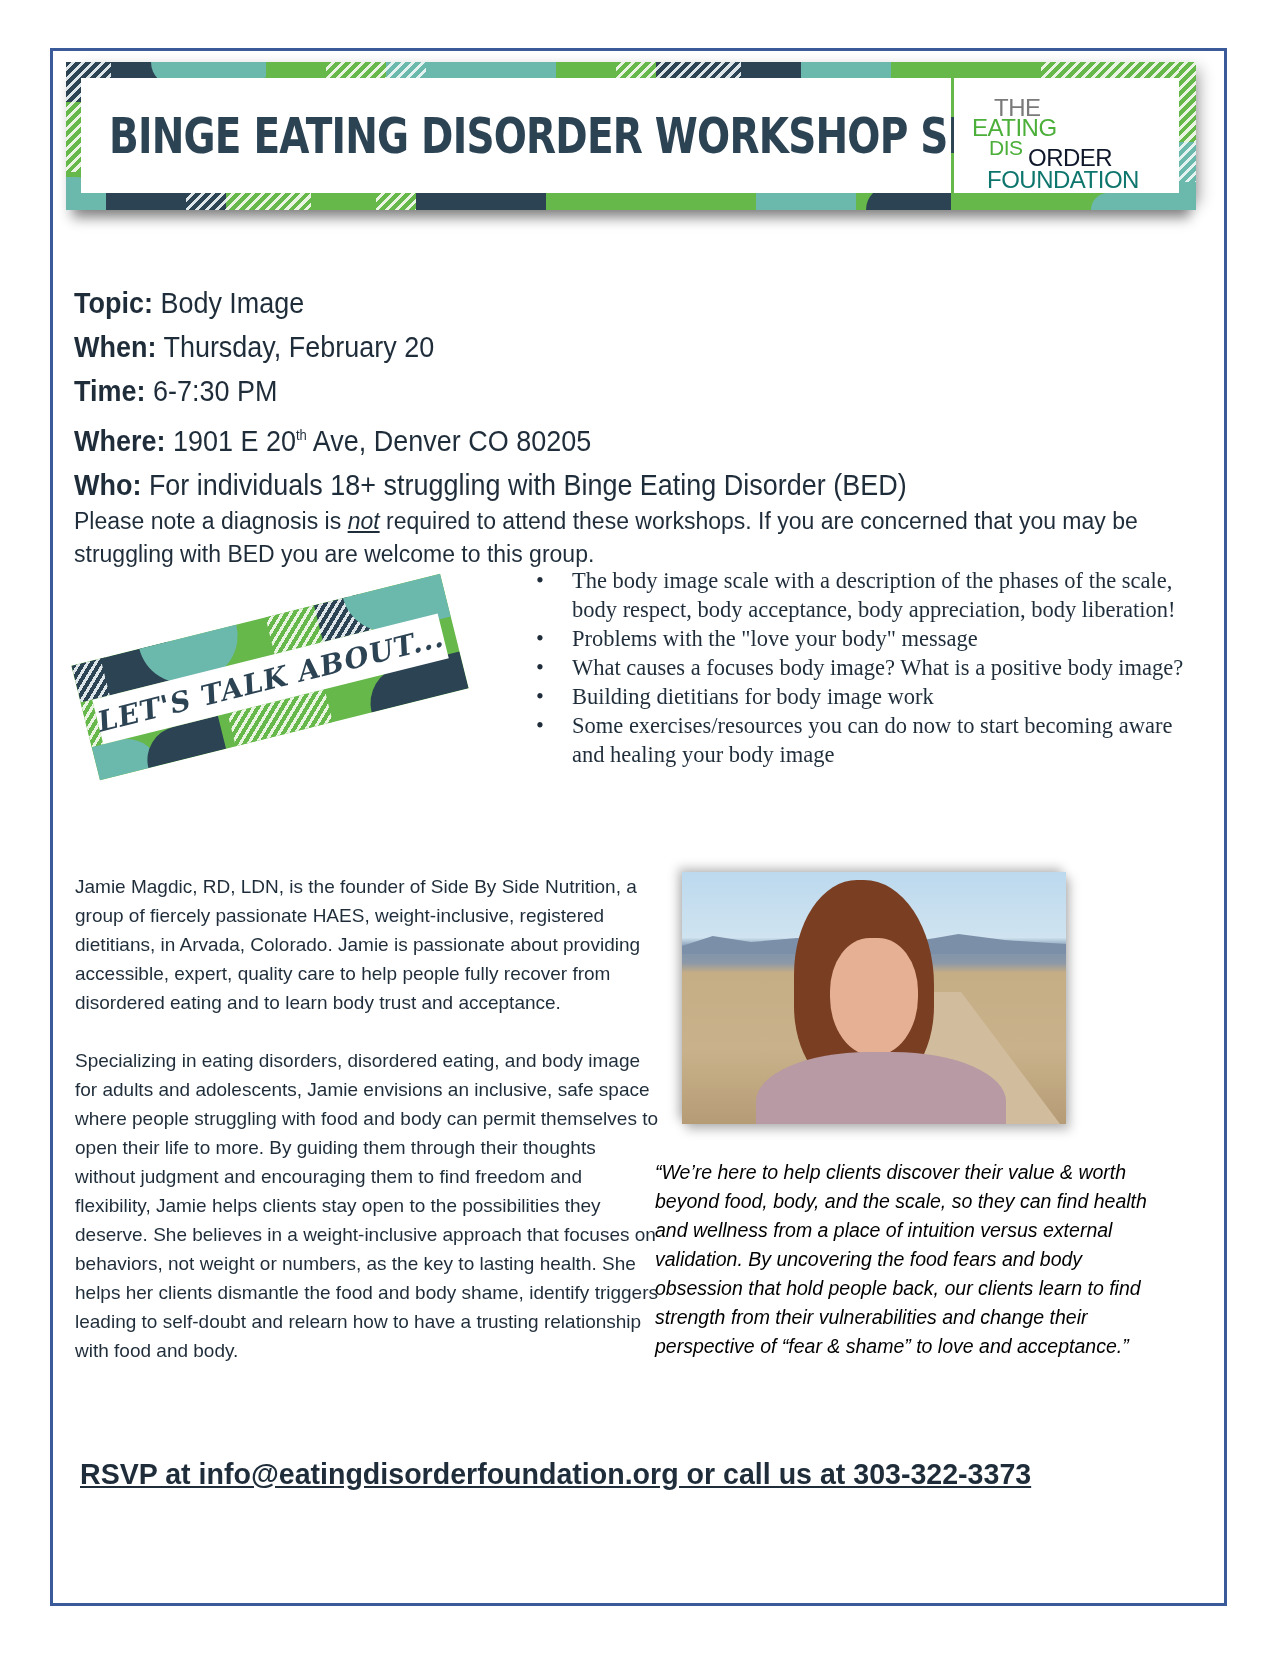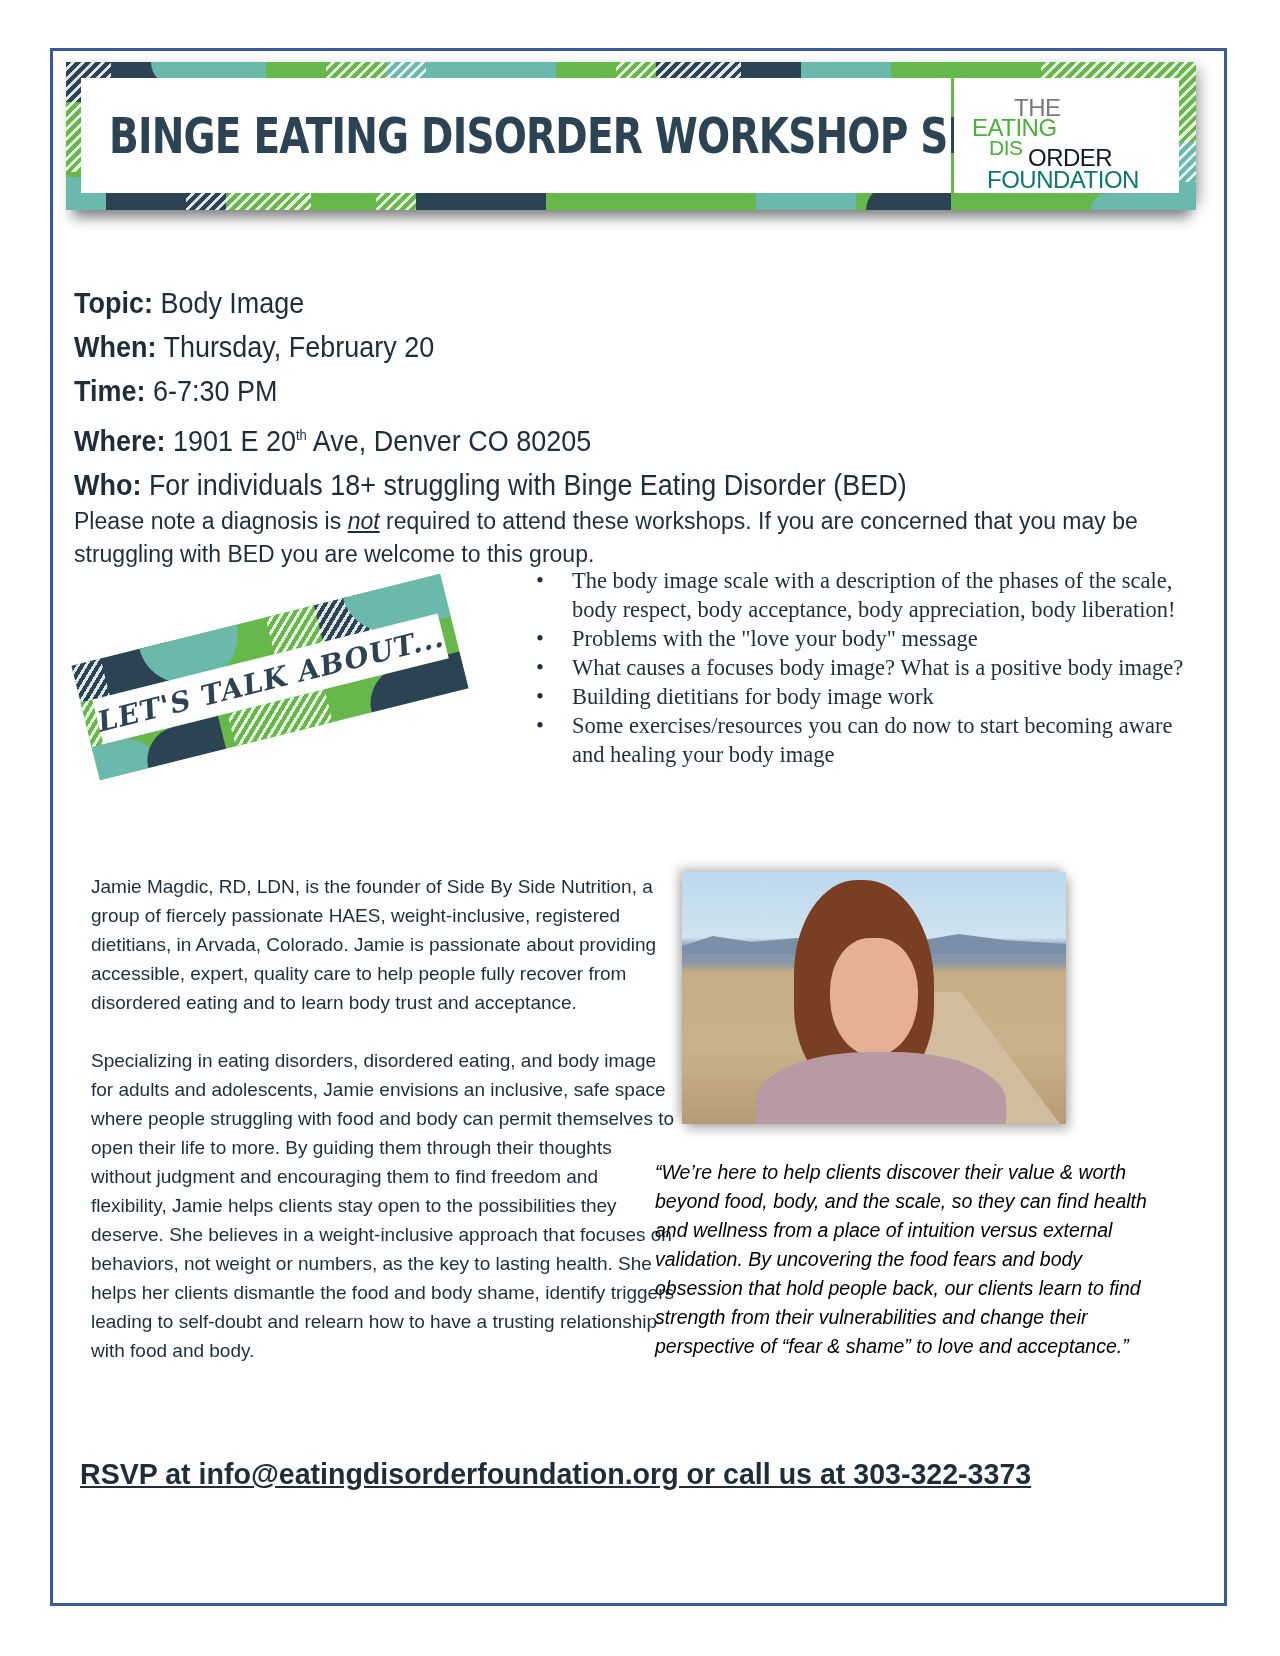"THE" div.logo-line { left: 60px -> 40px }
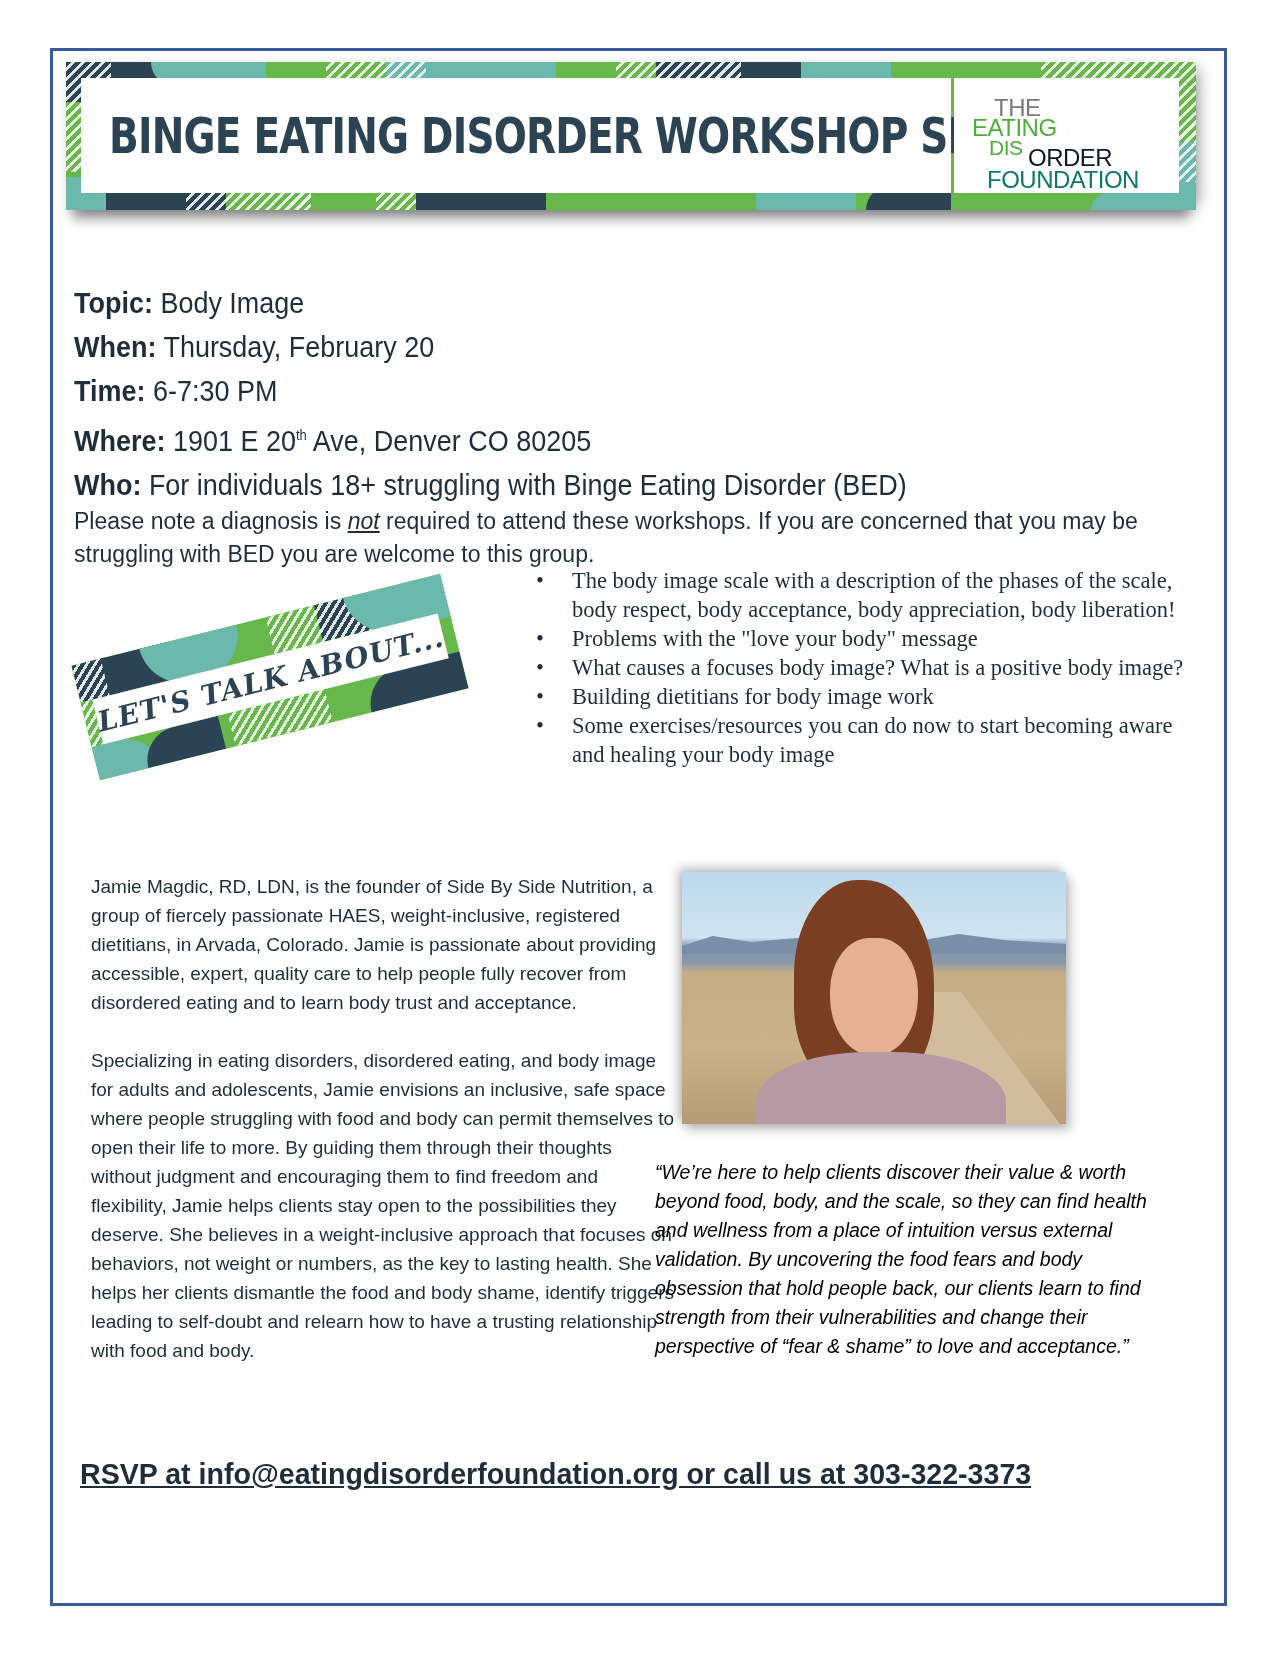"Jamie Magdic, RD, LDN, is" .bio { left: 91px -> 75px }
